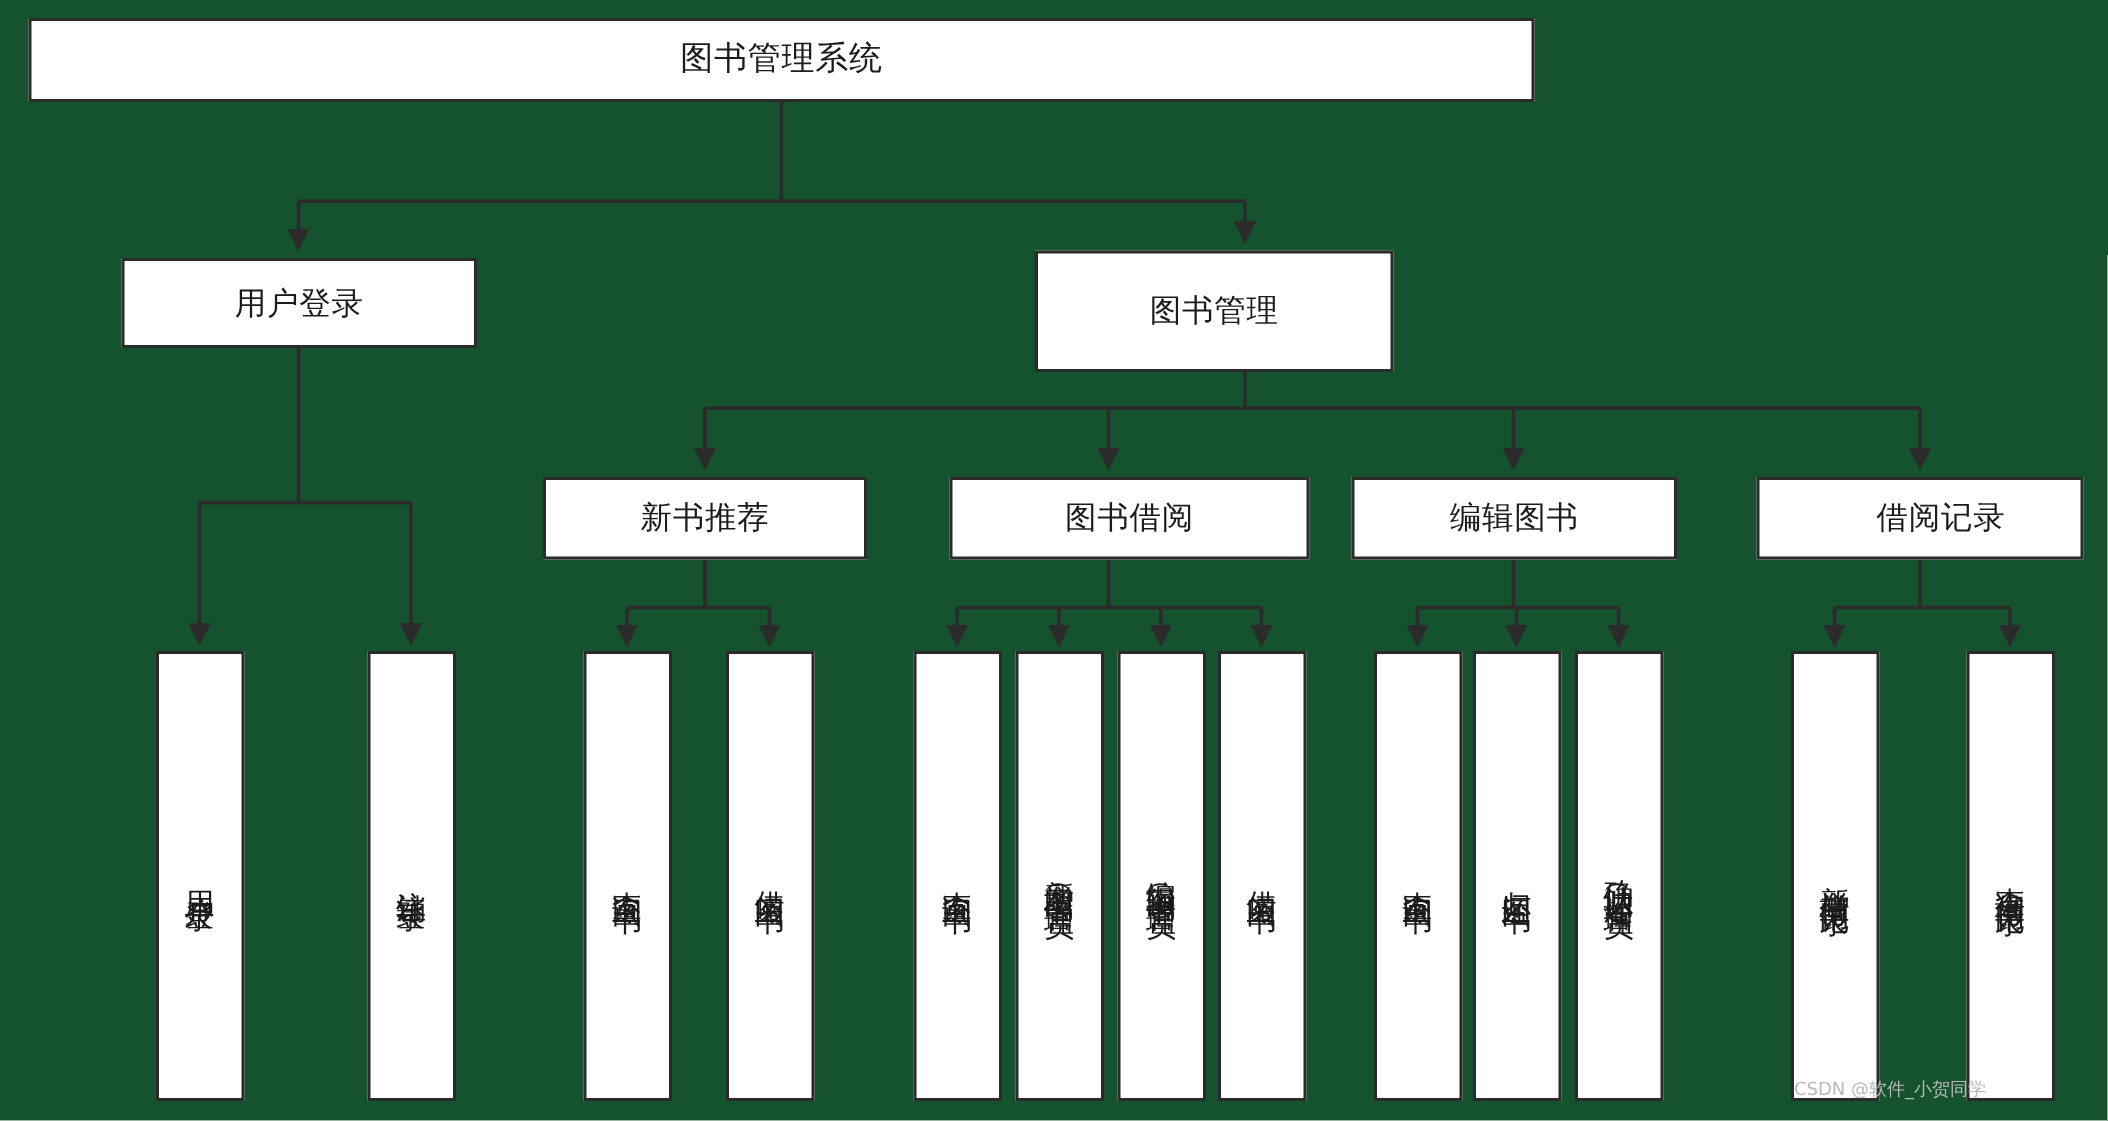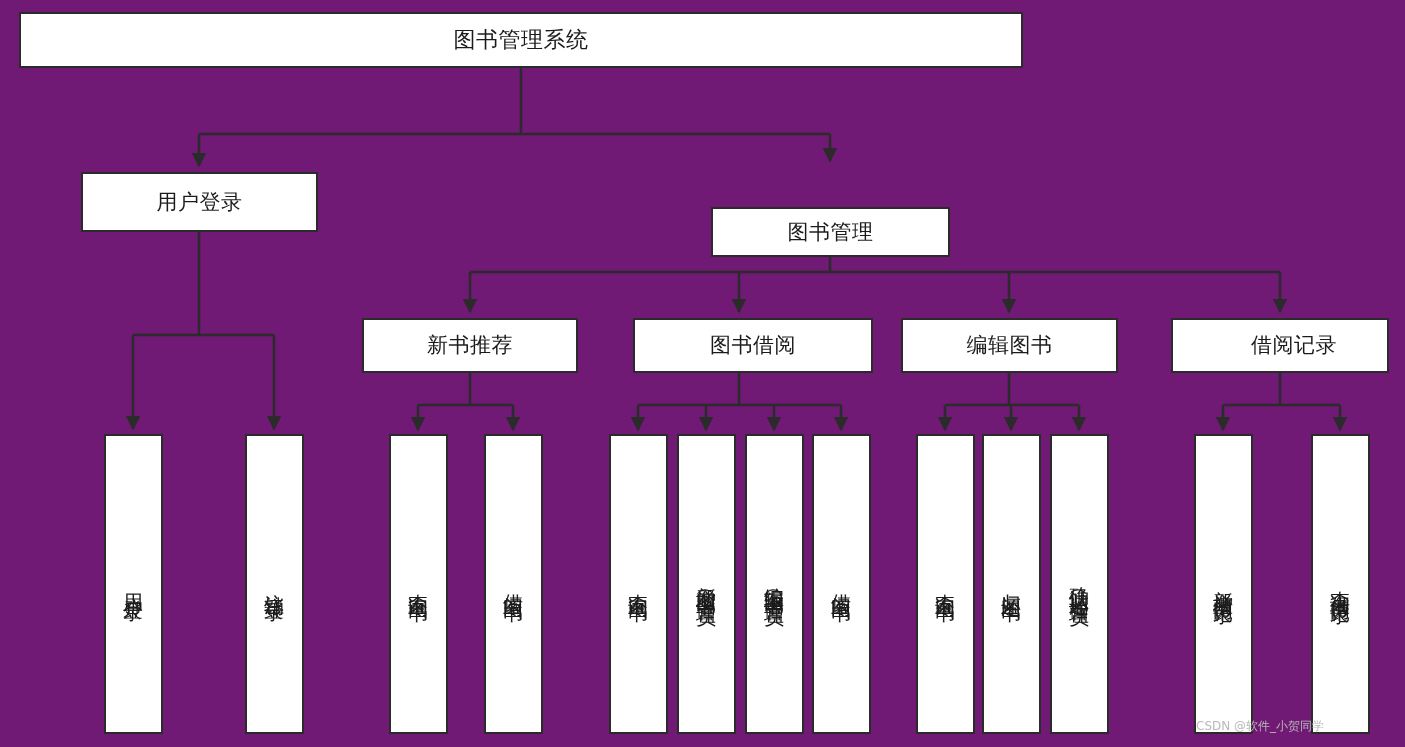"图书管理系统" #canvas { background: #701a75 -> #14532d }
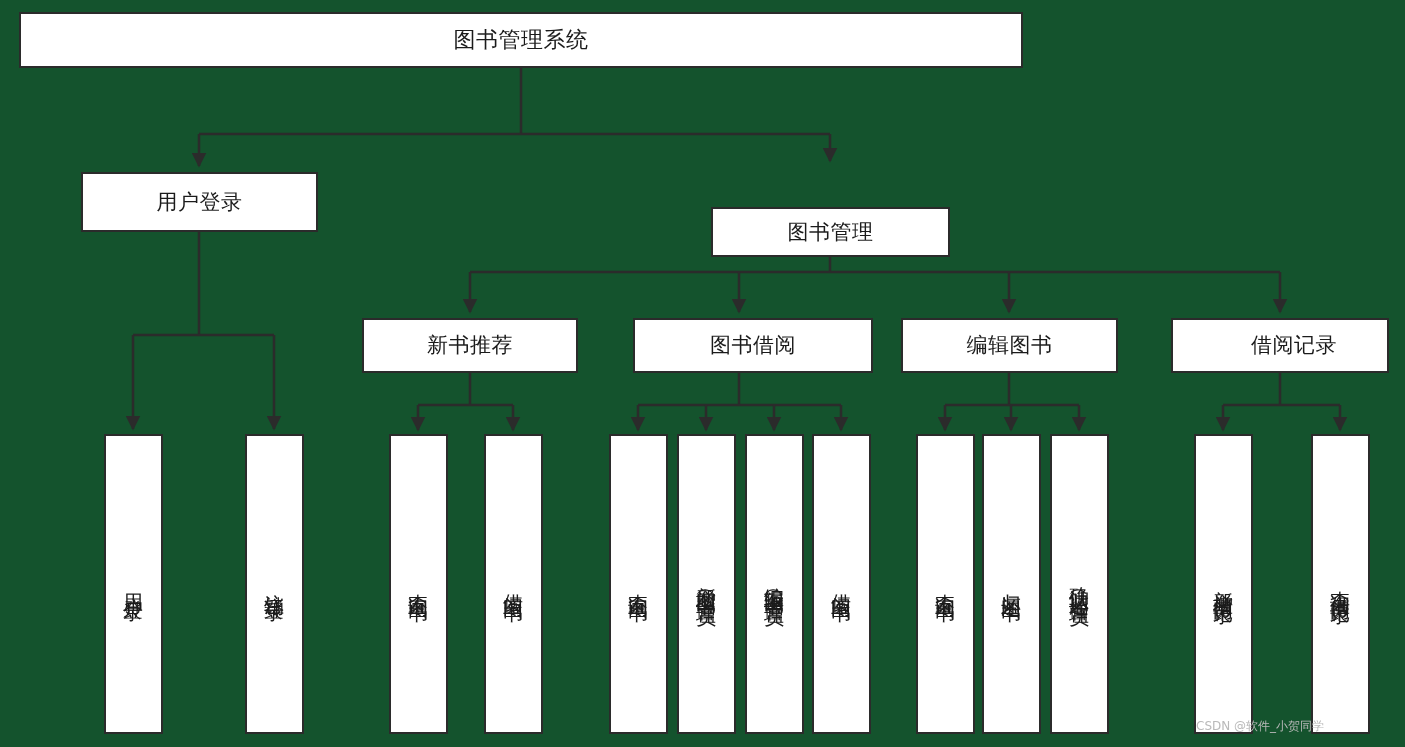"图书管理" div.node { height: 50px -> 81px; left: 711px -> 690px; margin-top: 40px -> none }
